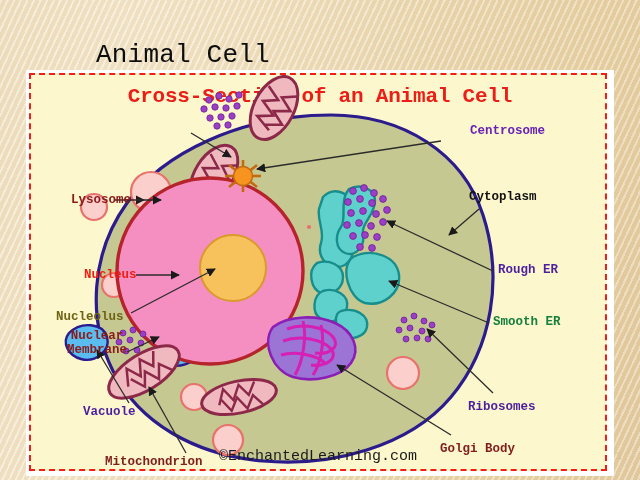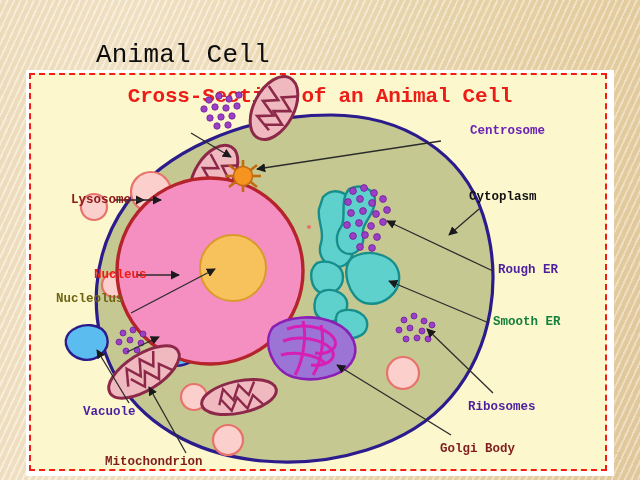"Nucleus" div.lbl { margin-left: 10px -> none }
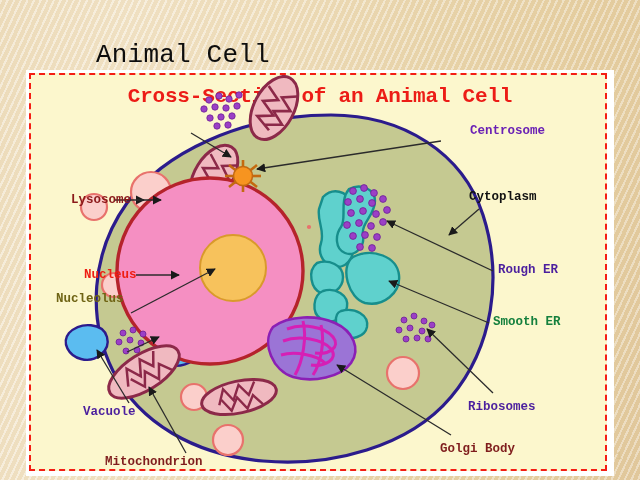"Nucleolus" div.lbl { top: 217px -> 235px }
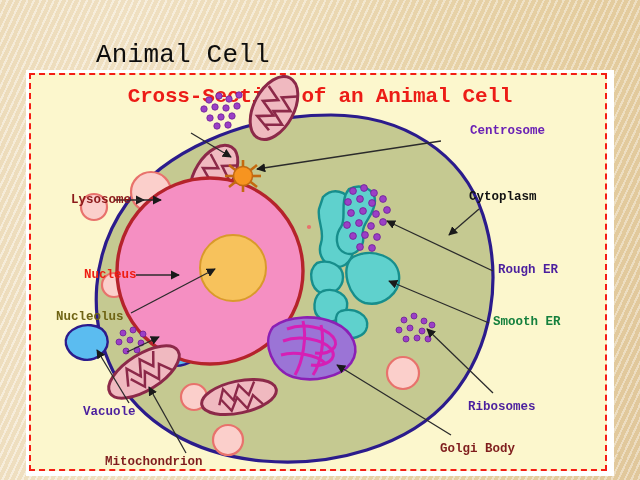"Nuclear Membrane" div.lbl { html: none -> <div>Nuclear Membrane</div> }
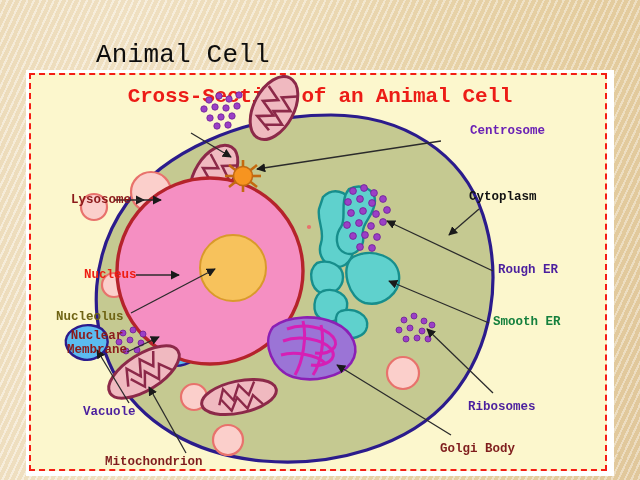"©EnchantedLearning.com" div { html: none -> <div>©EnchantedLearning.com</div> }
